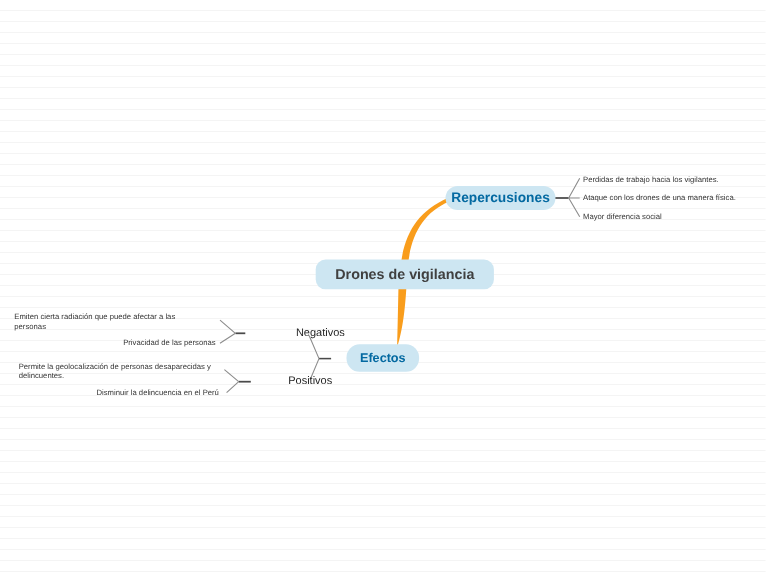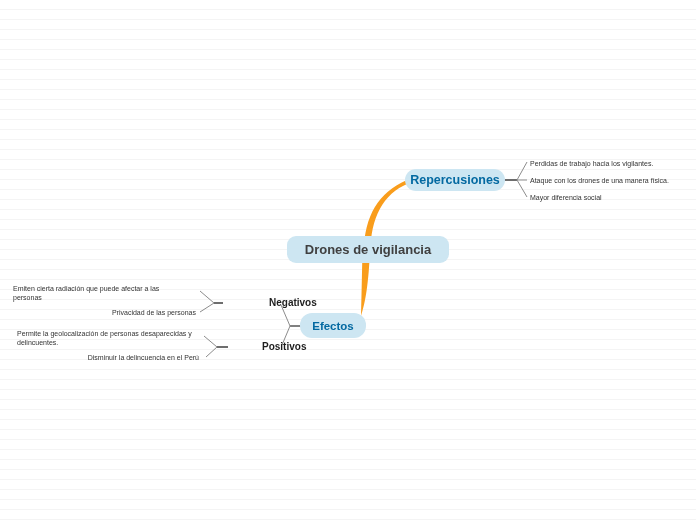"Negativos" .sublabel { font-weight: bold -> normal }
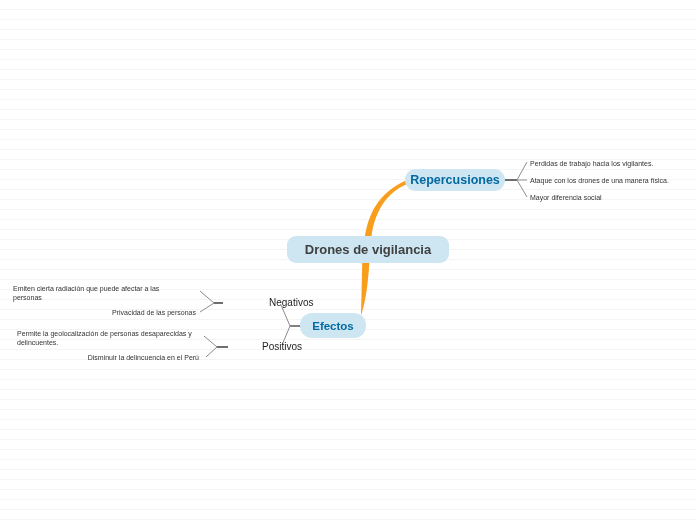"Efectos" #efectos-node { left: 300px -> 315px }
